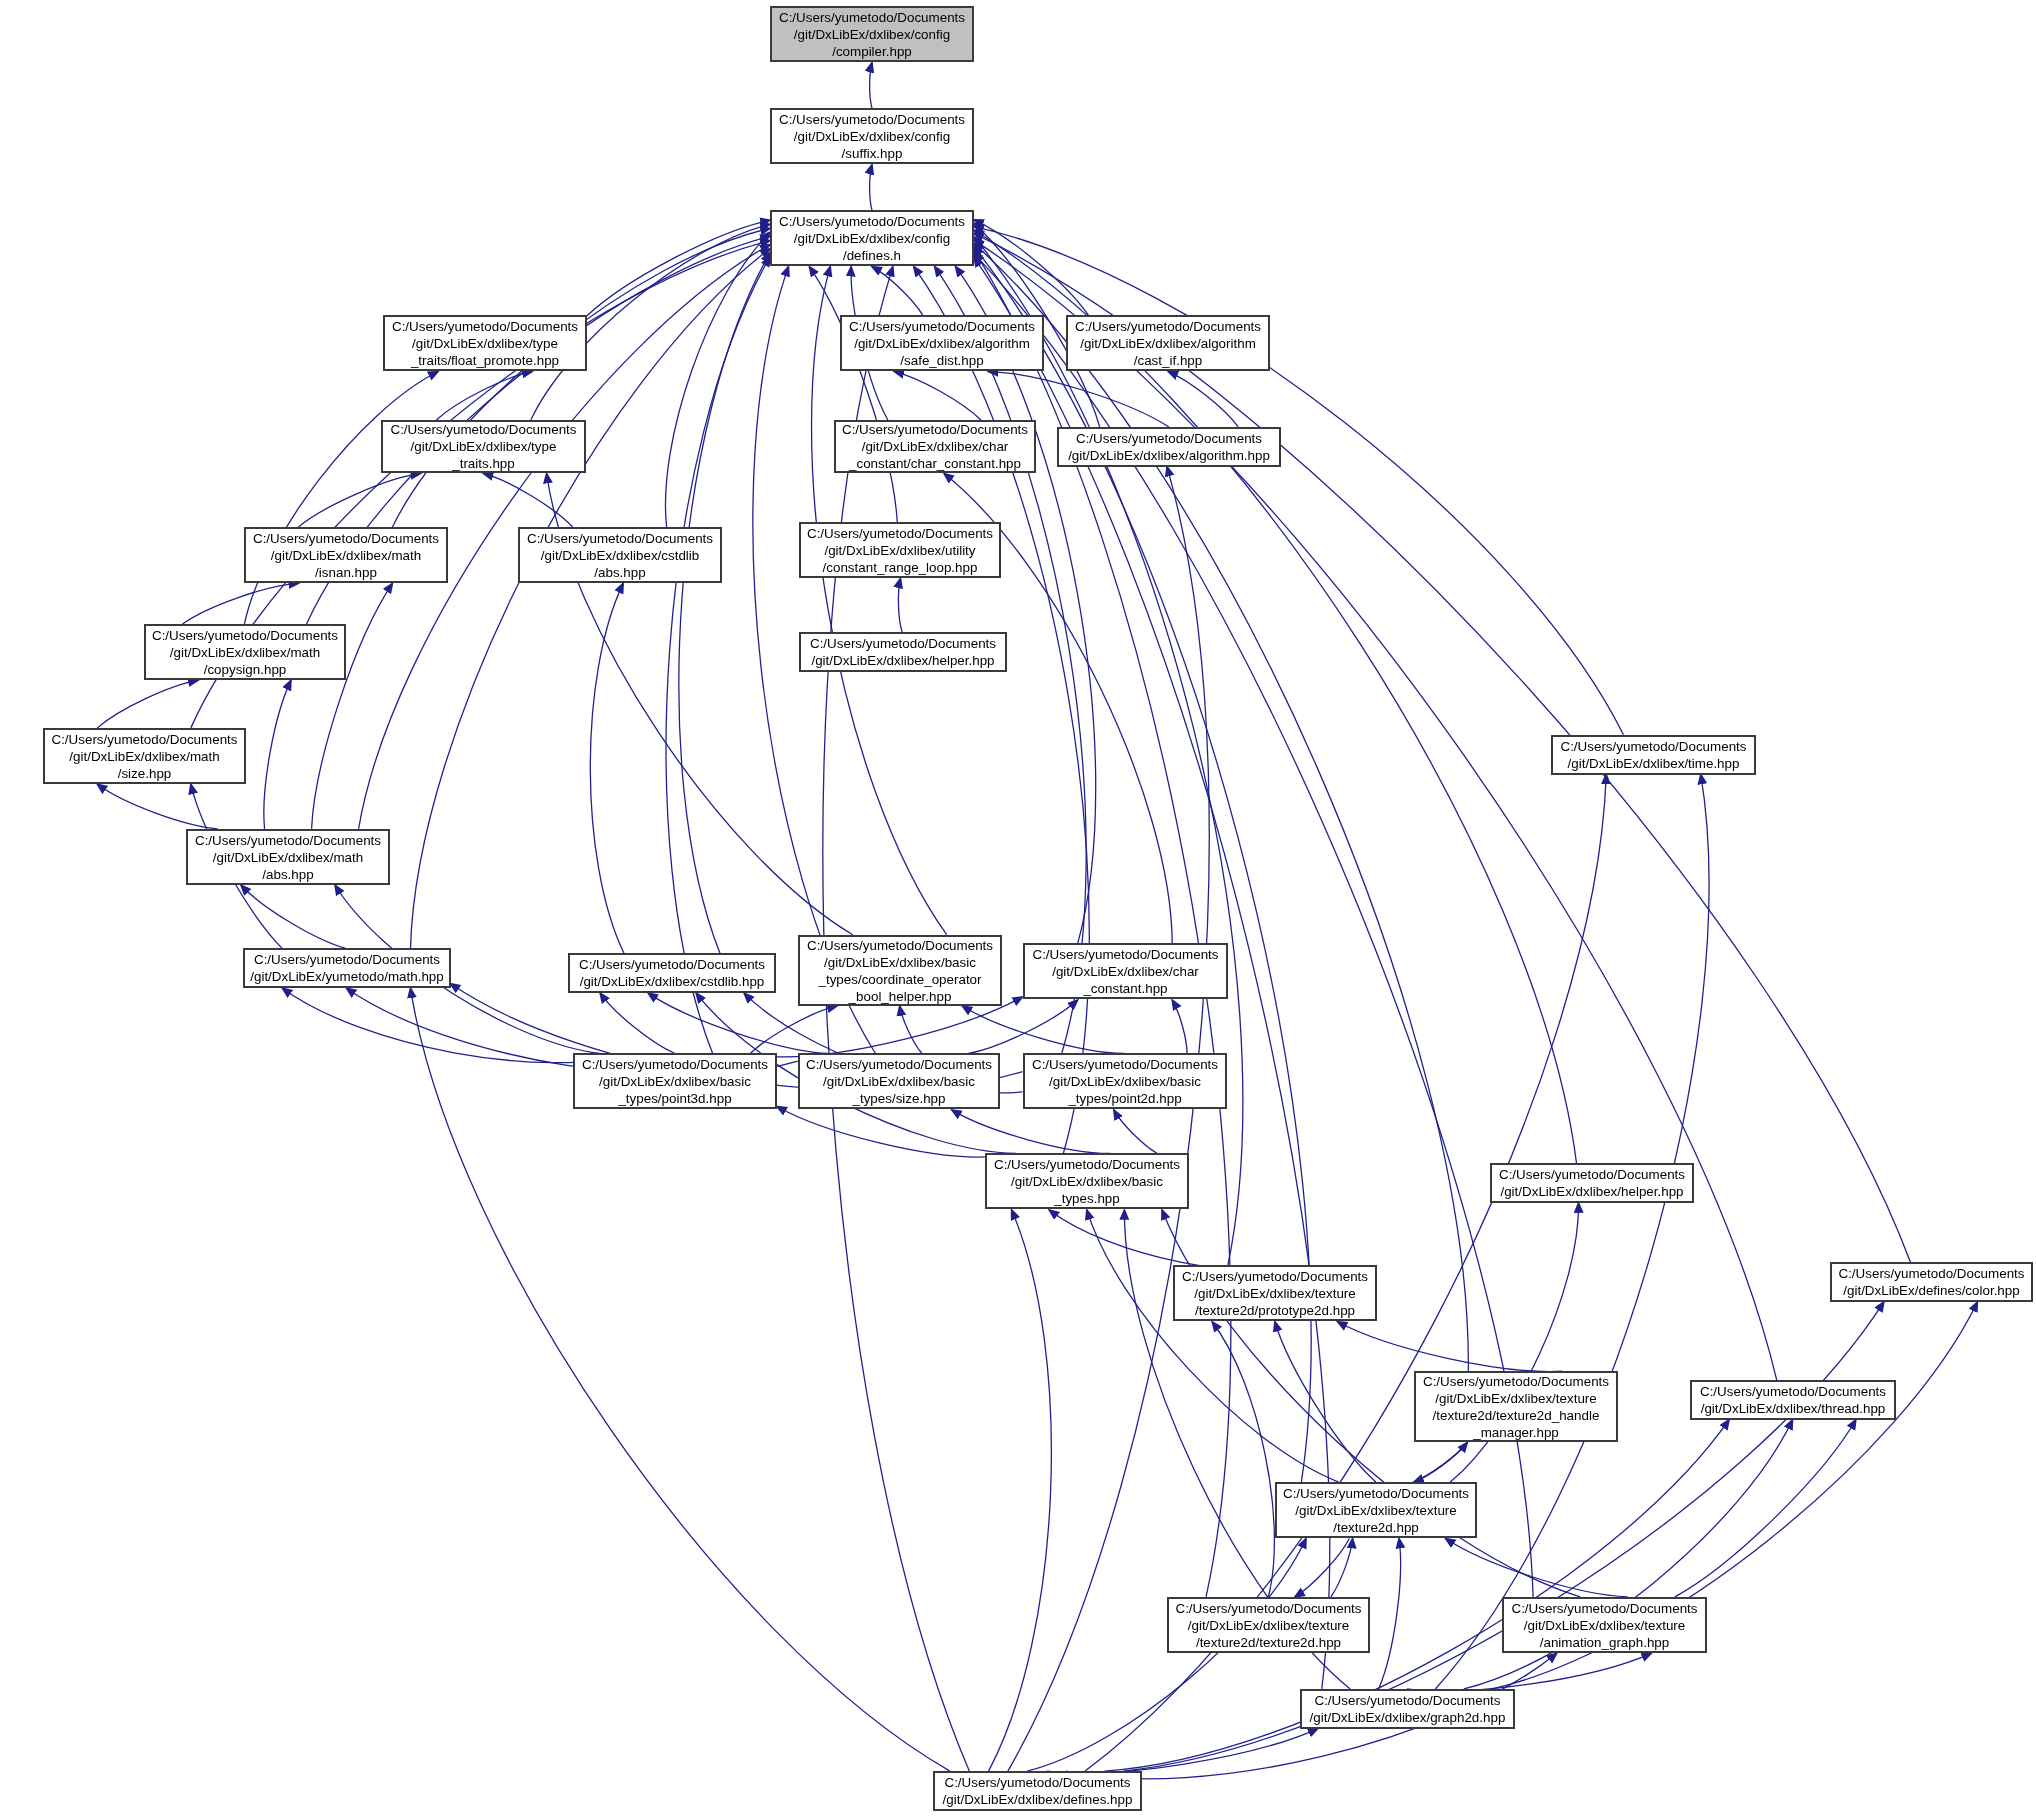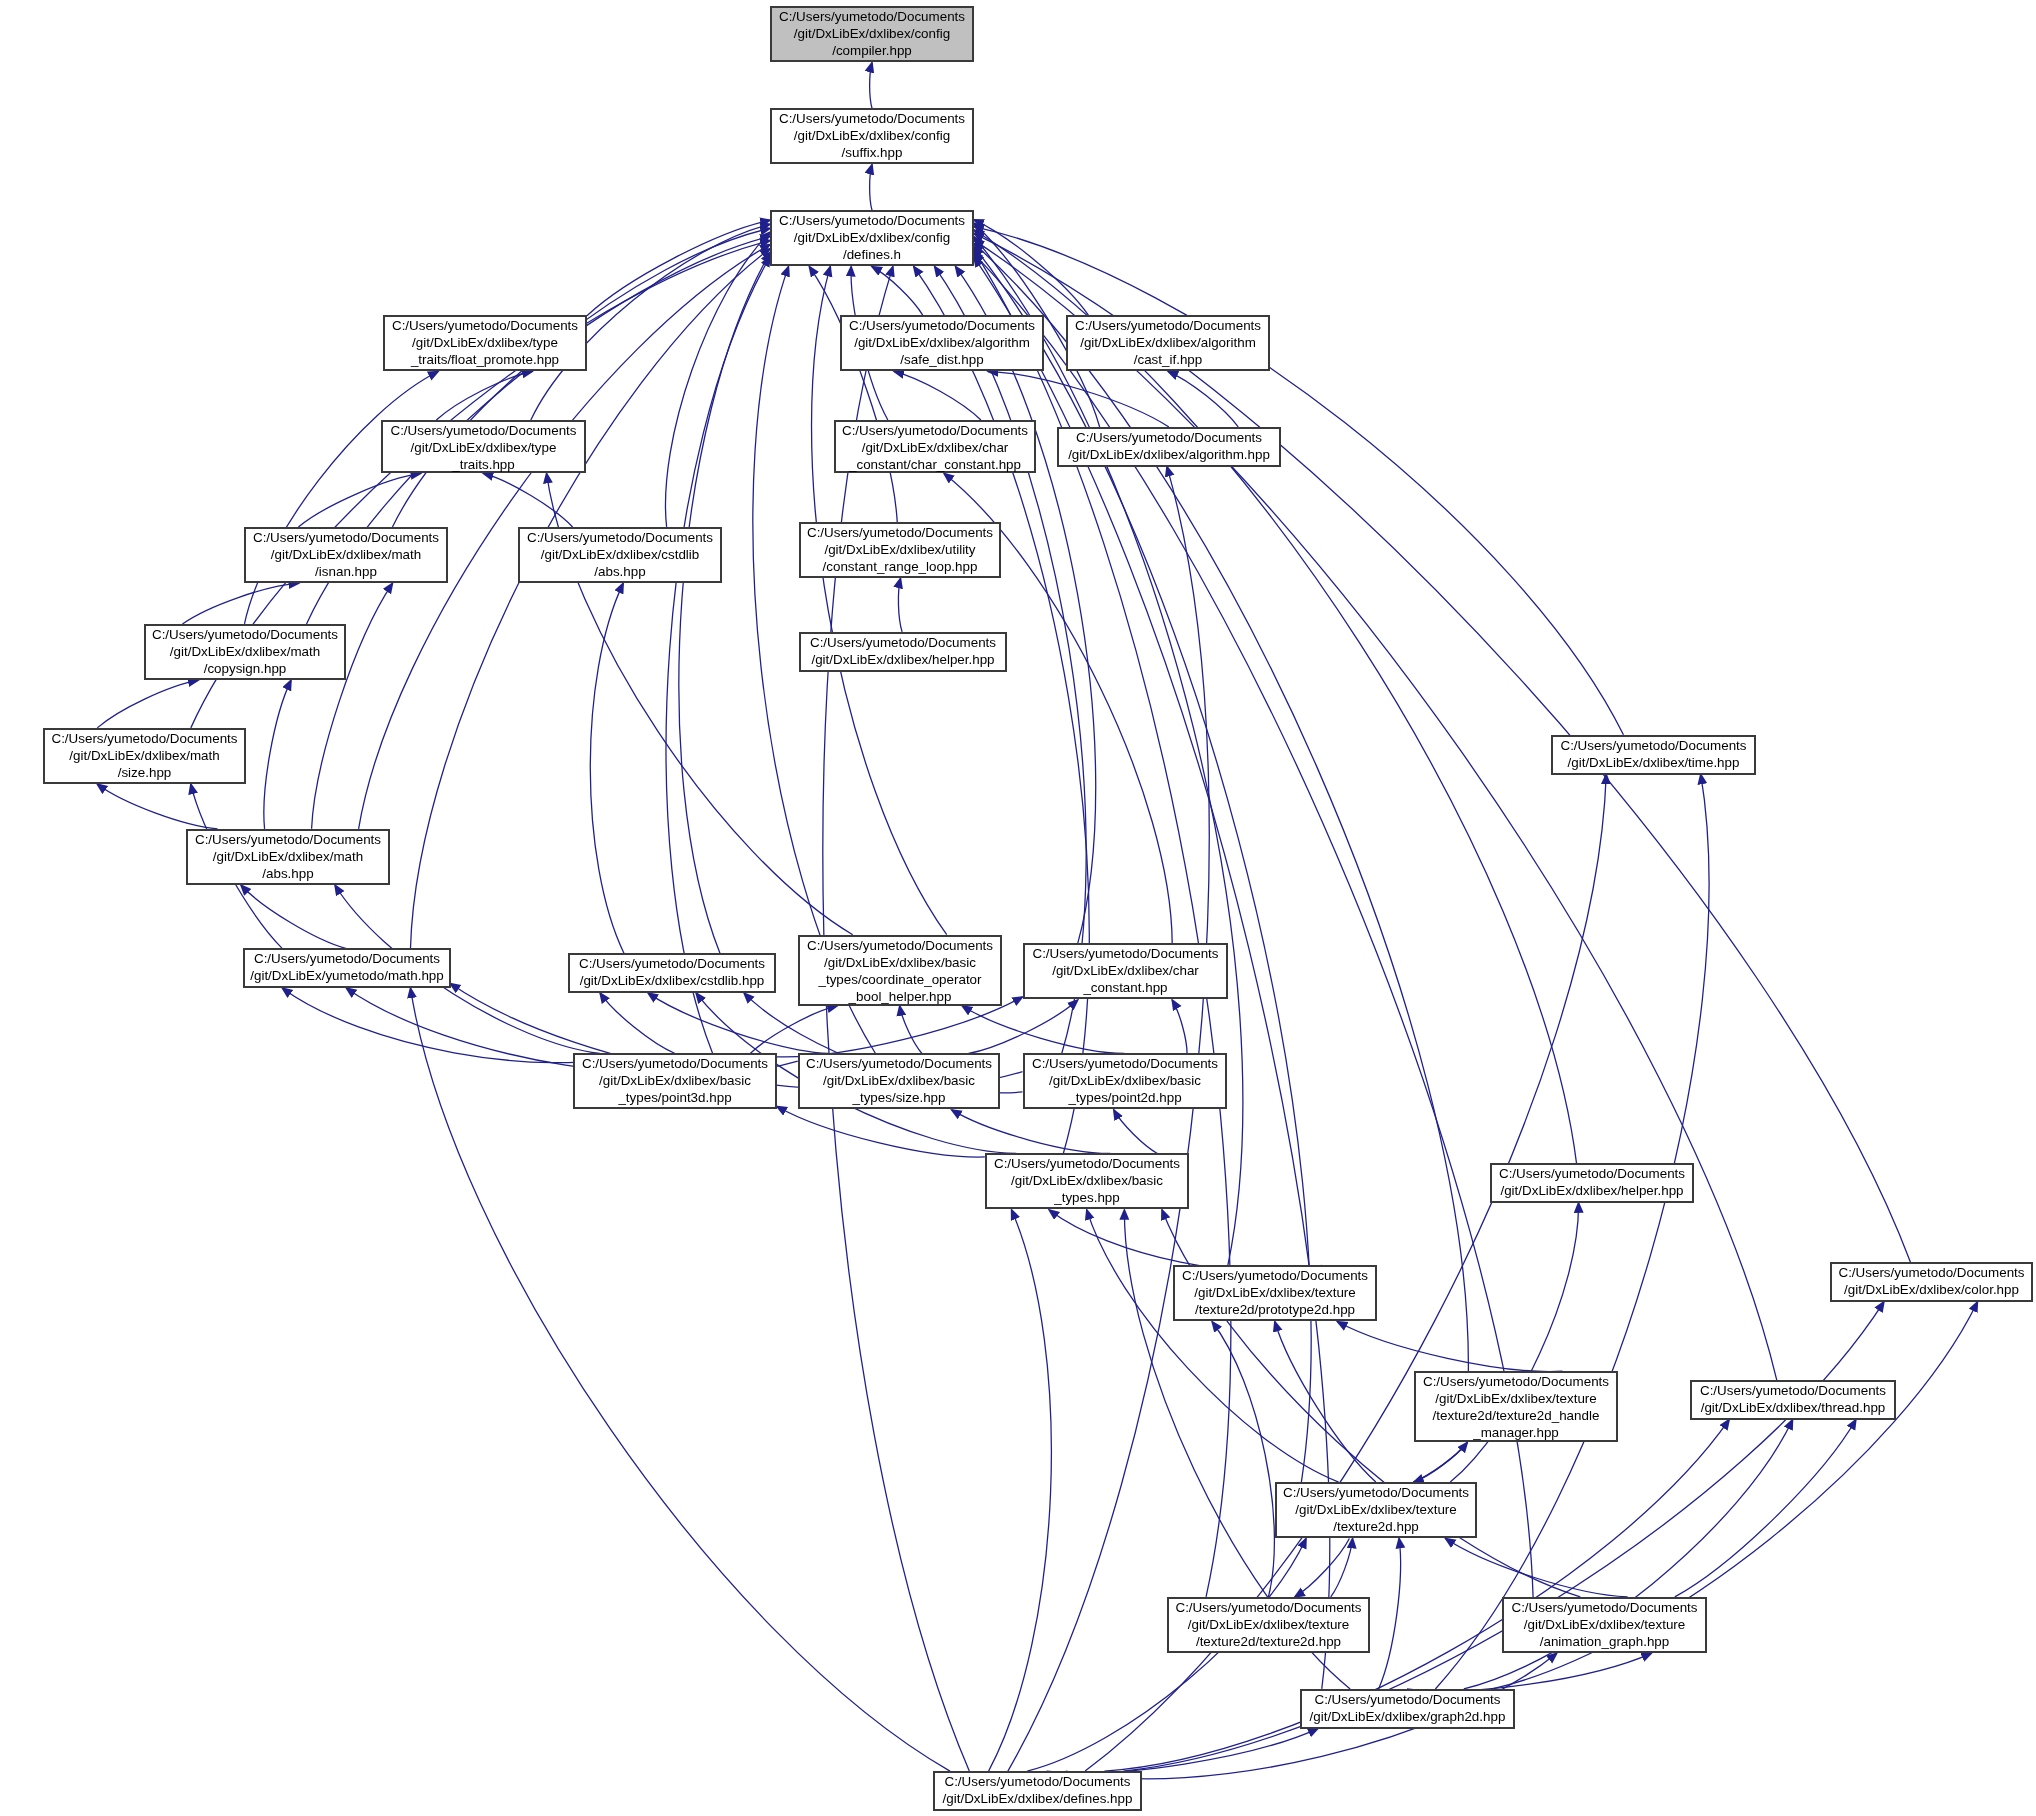"C:/Users/yumetodo/Documents" .node { justify-content: none -> center }
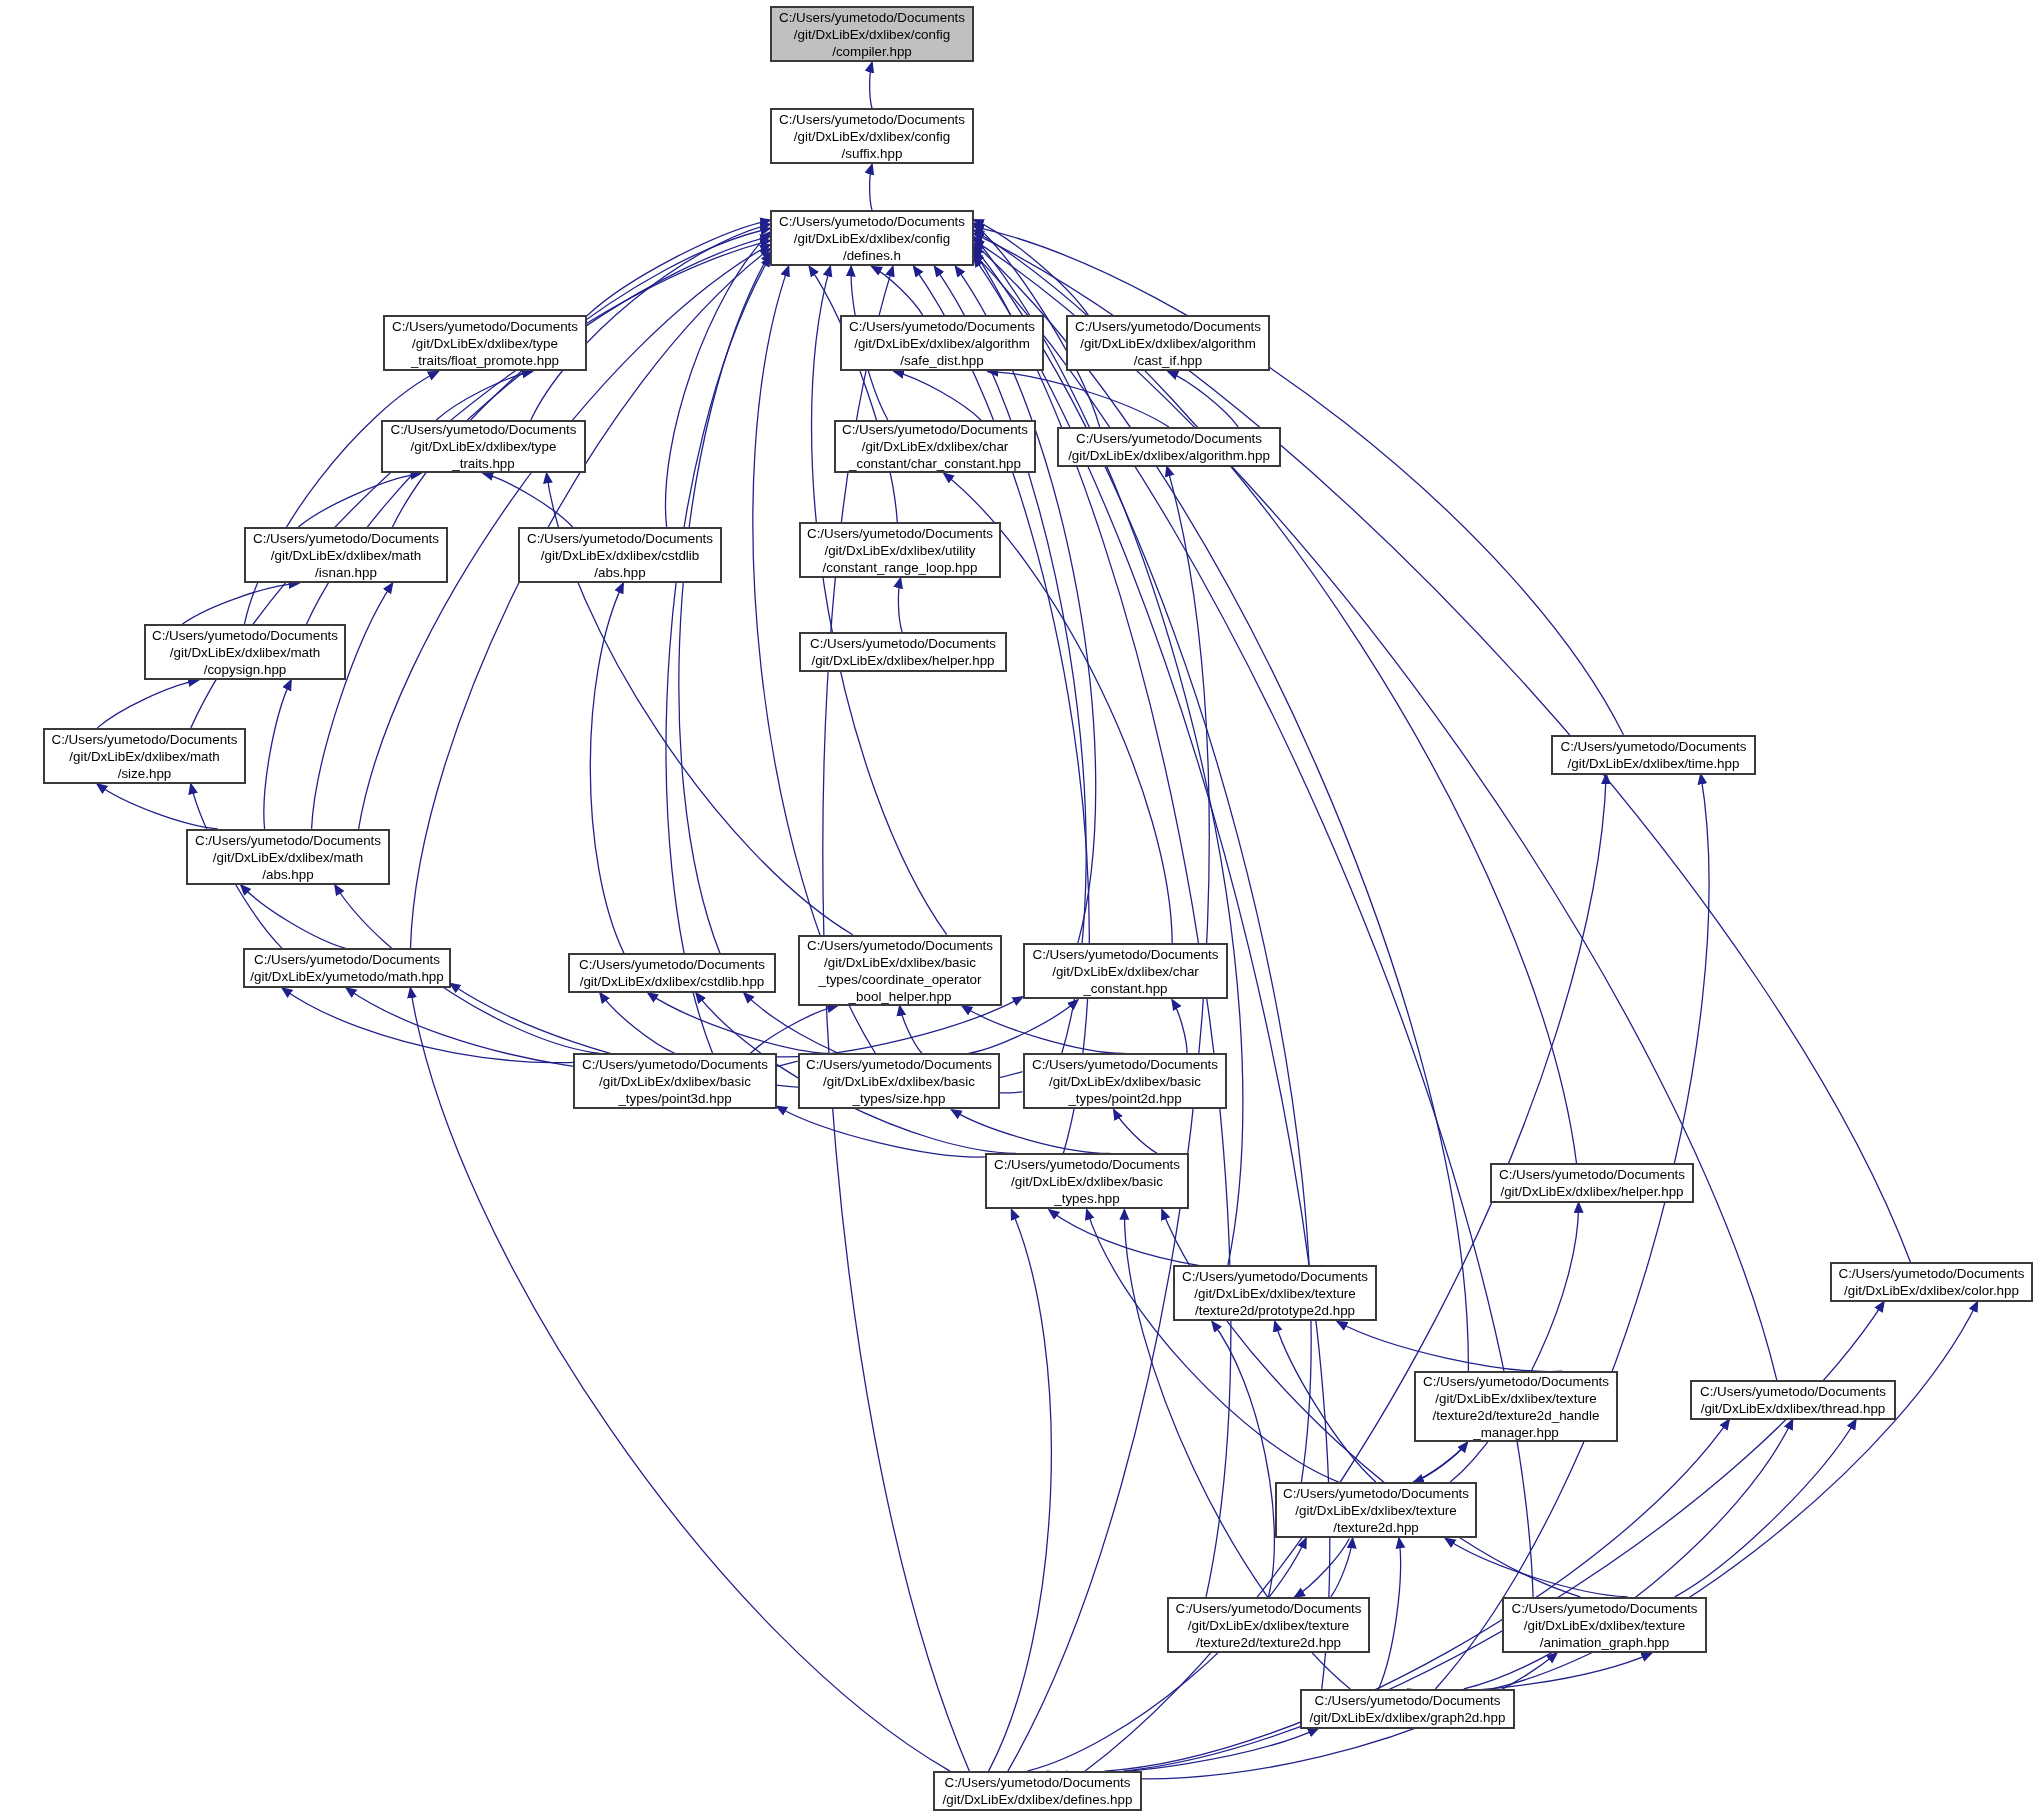"/git/DxLibEx/dxlibex/color.hpp" div.nl { text: /git/DxLibEx/dxlibex/color.hpp -> /git/DxLibEx/defines/color.hpp }
